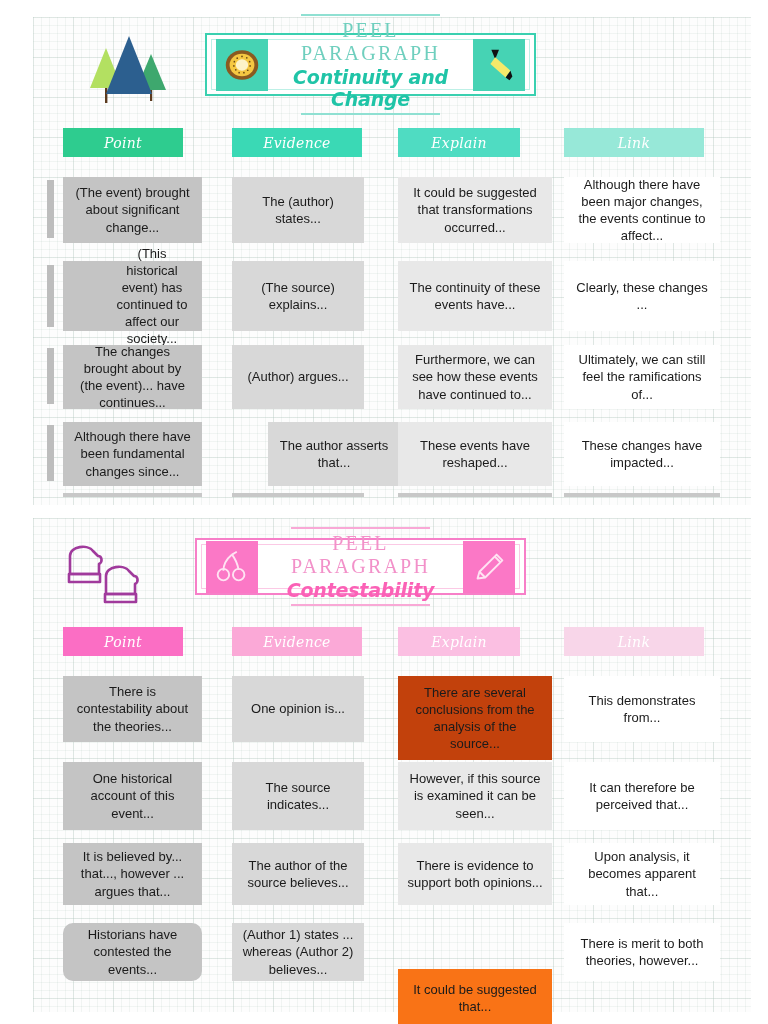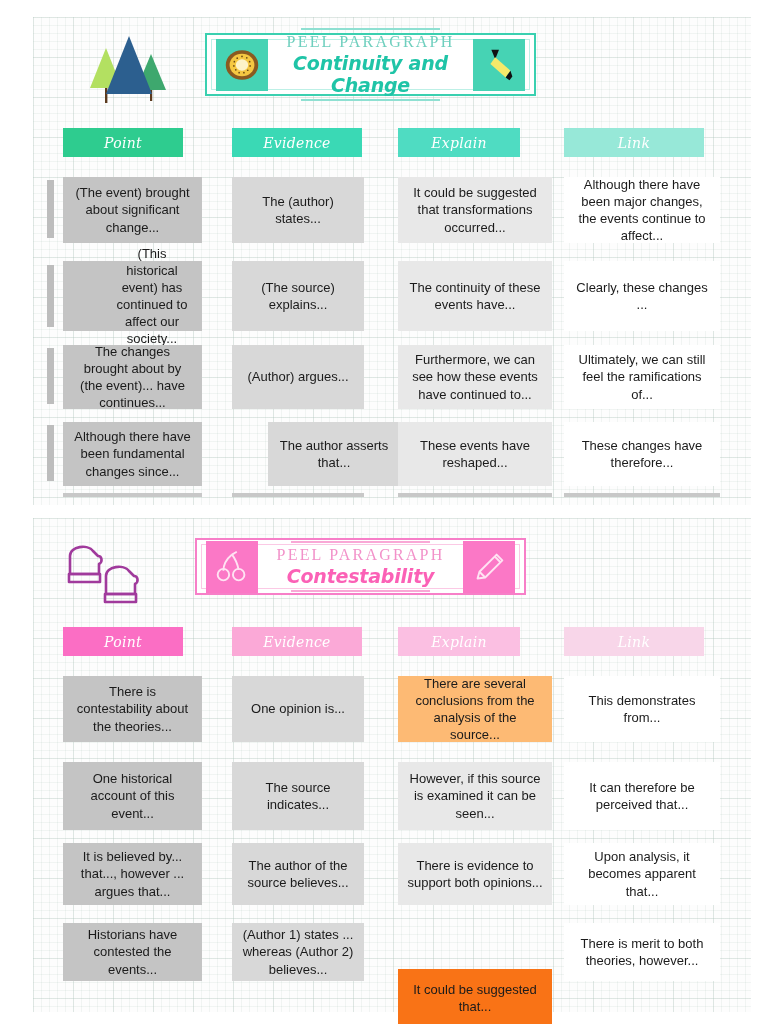"PEEL PARAGRAPH" .banner-kicker { font-size: 16px -> 20px }
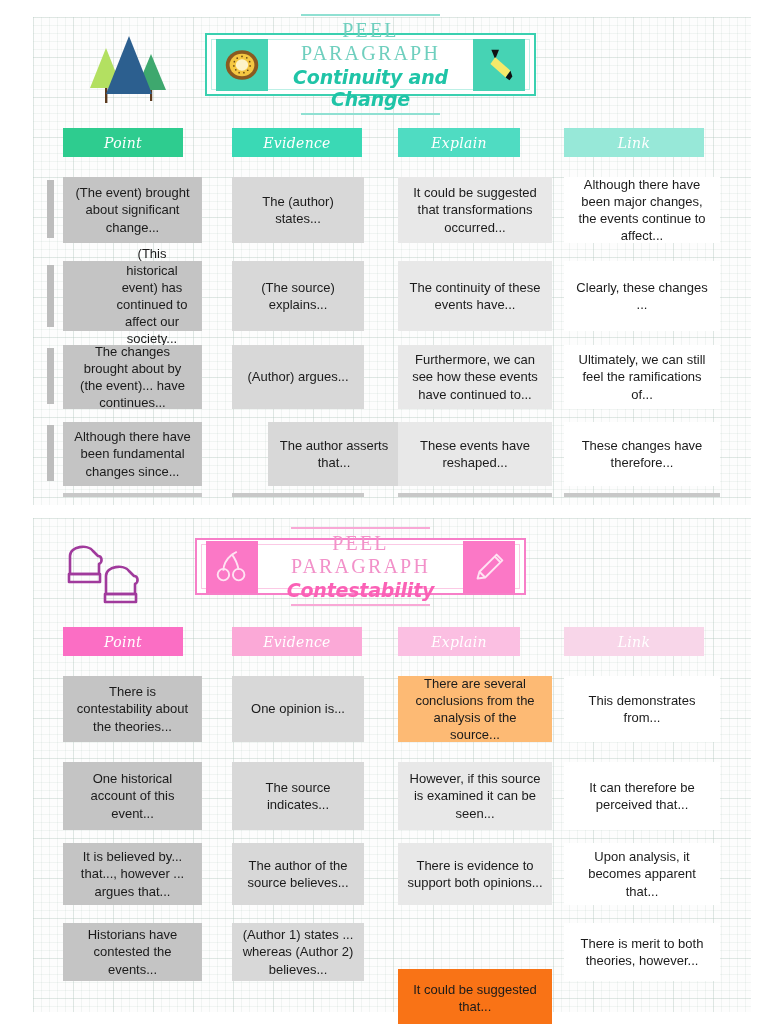"These changes have therefore..." div.card { text: therefore -> impacted }
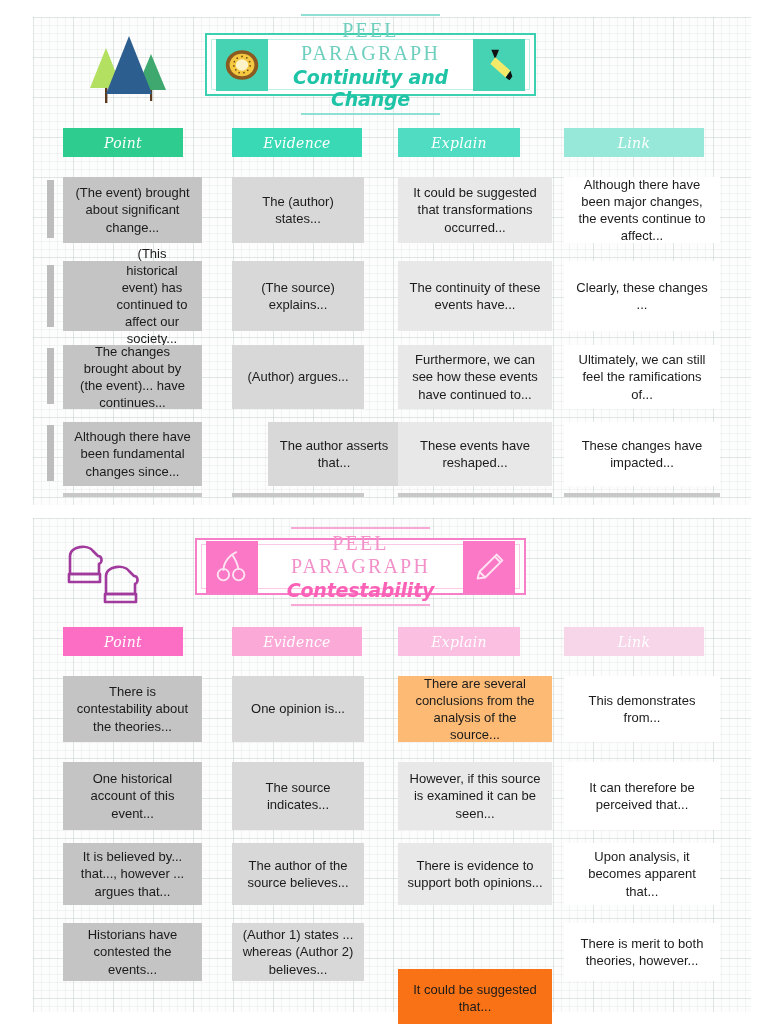"There are several conclusions from" div.card { background: #fdba74 -> #c2410c; height: 66px -> 84px }
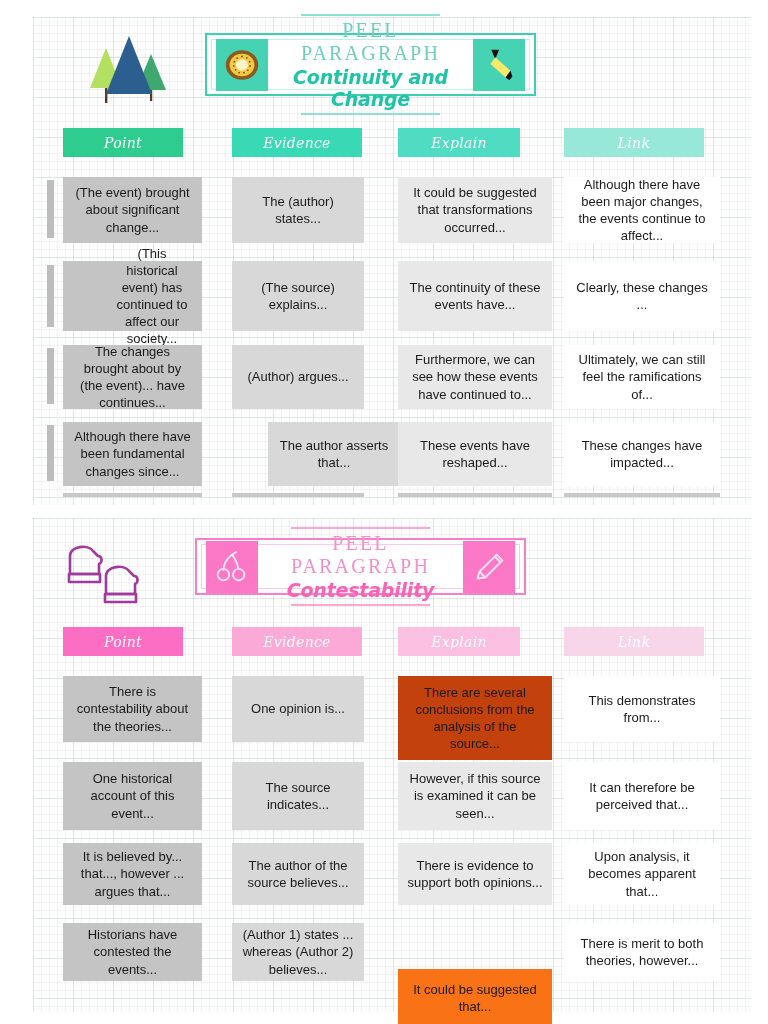"Historians have contested the events..." div.card { border-radius: none -> 10px }
